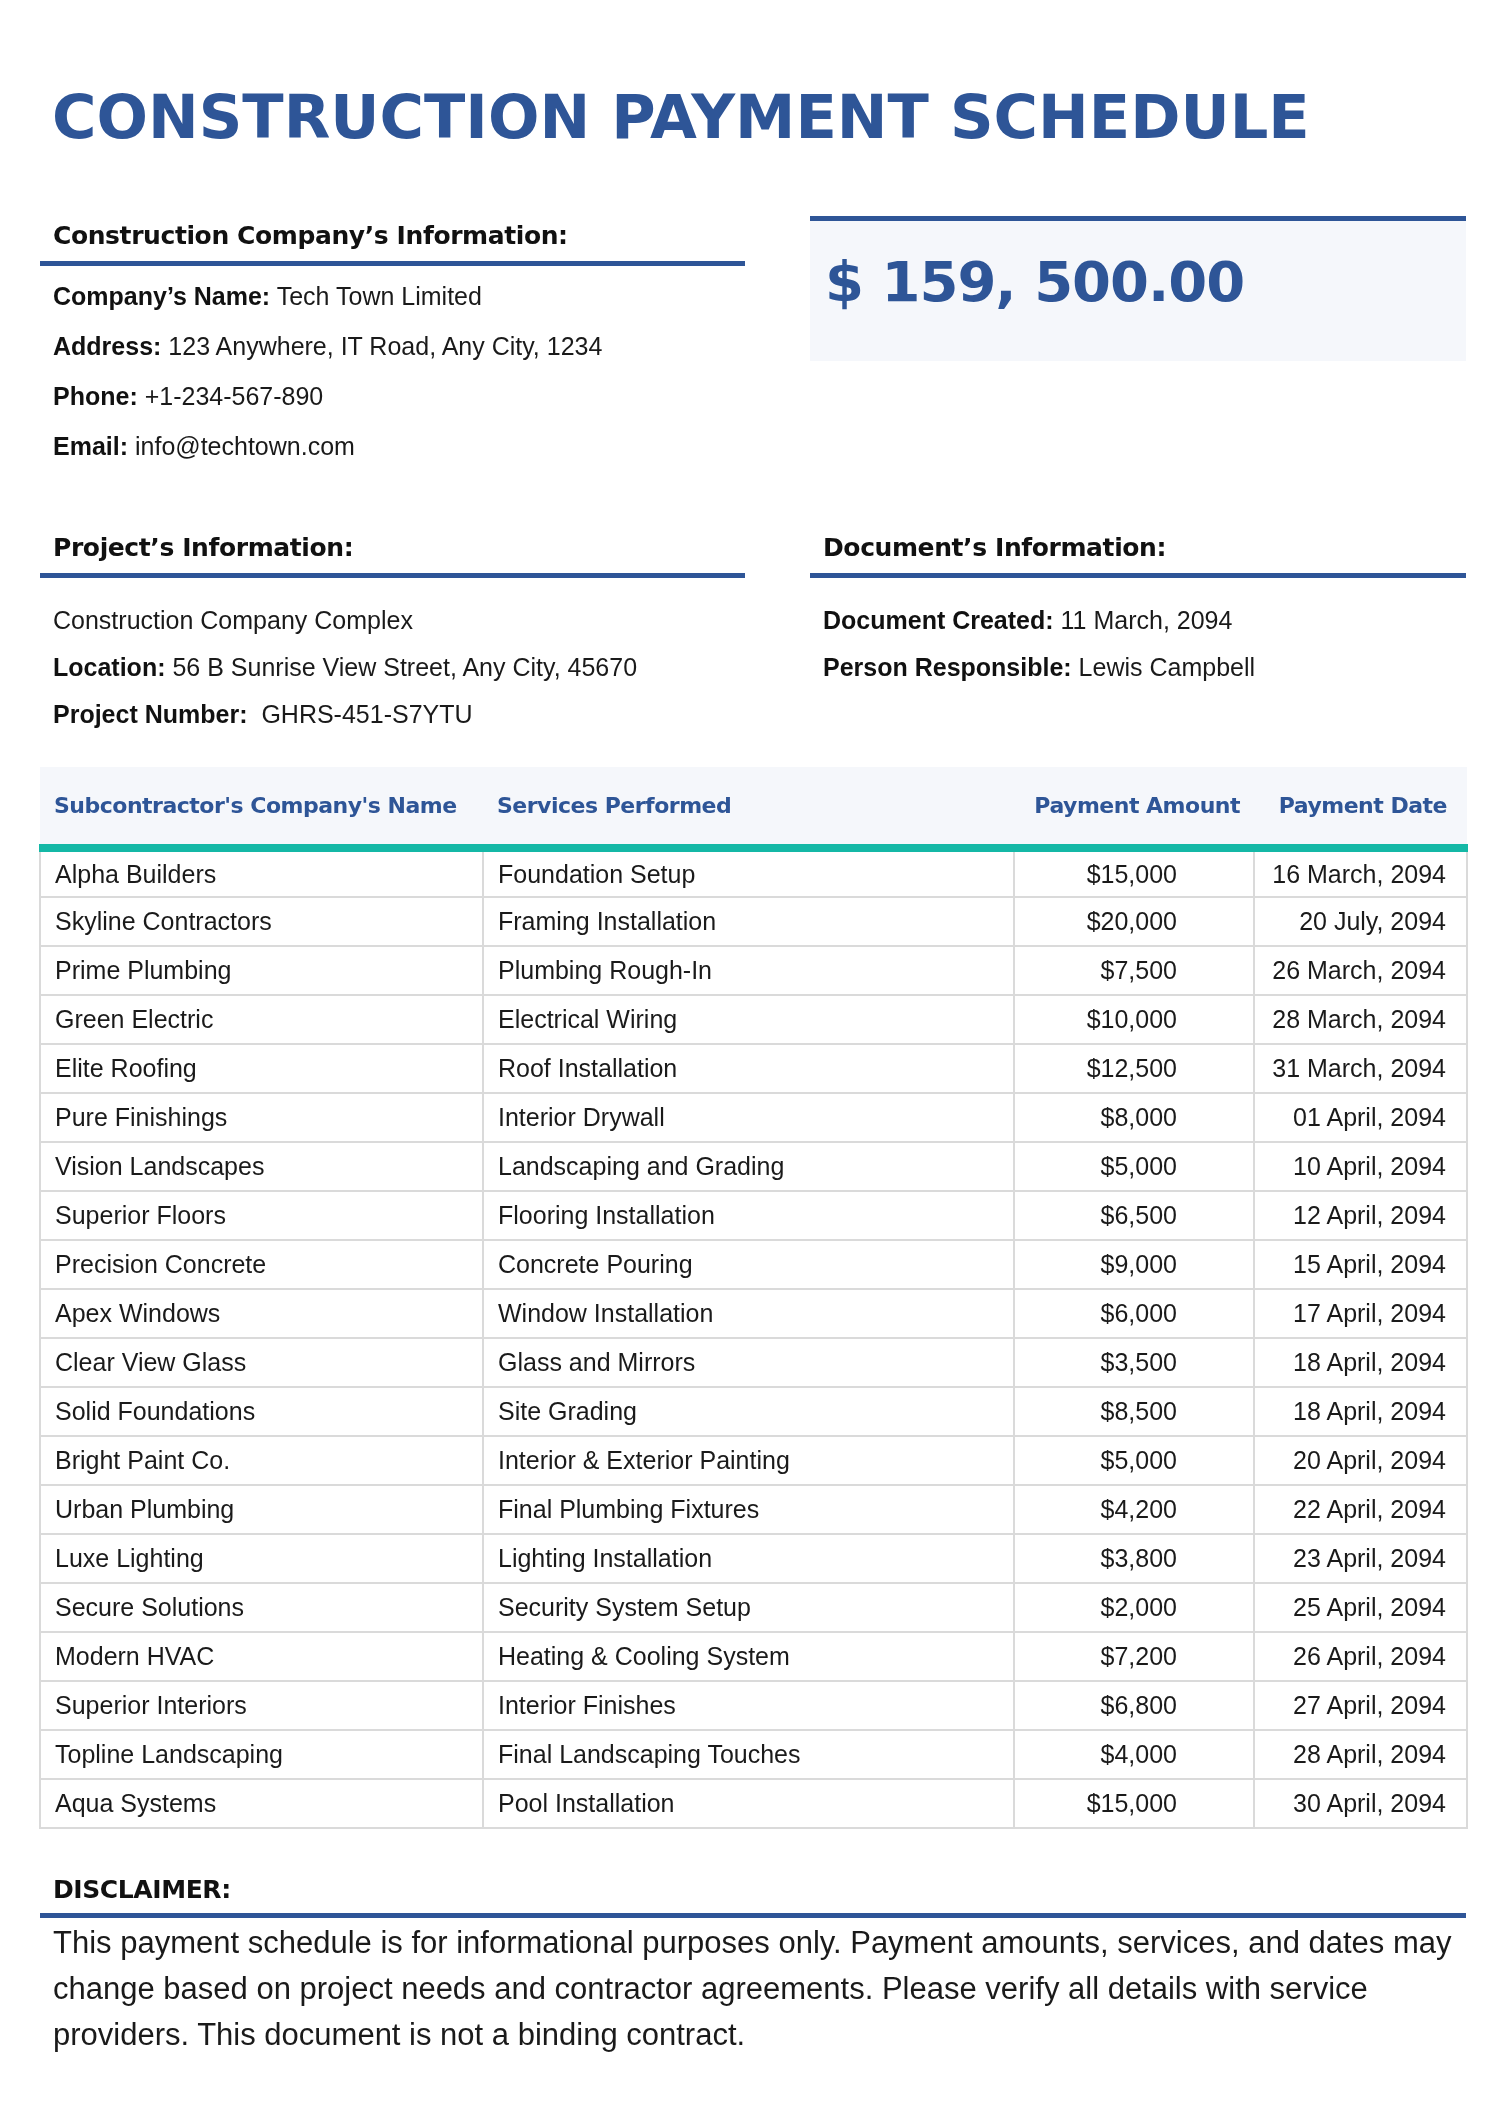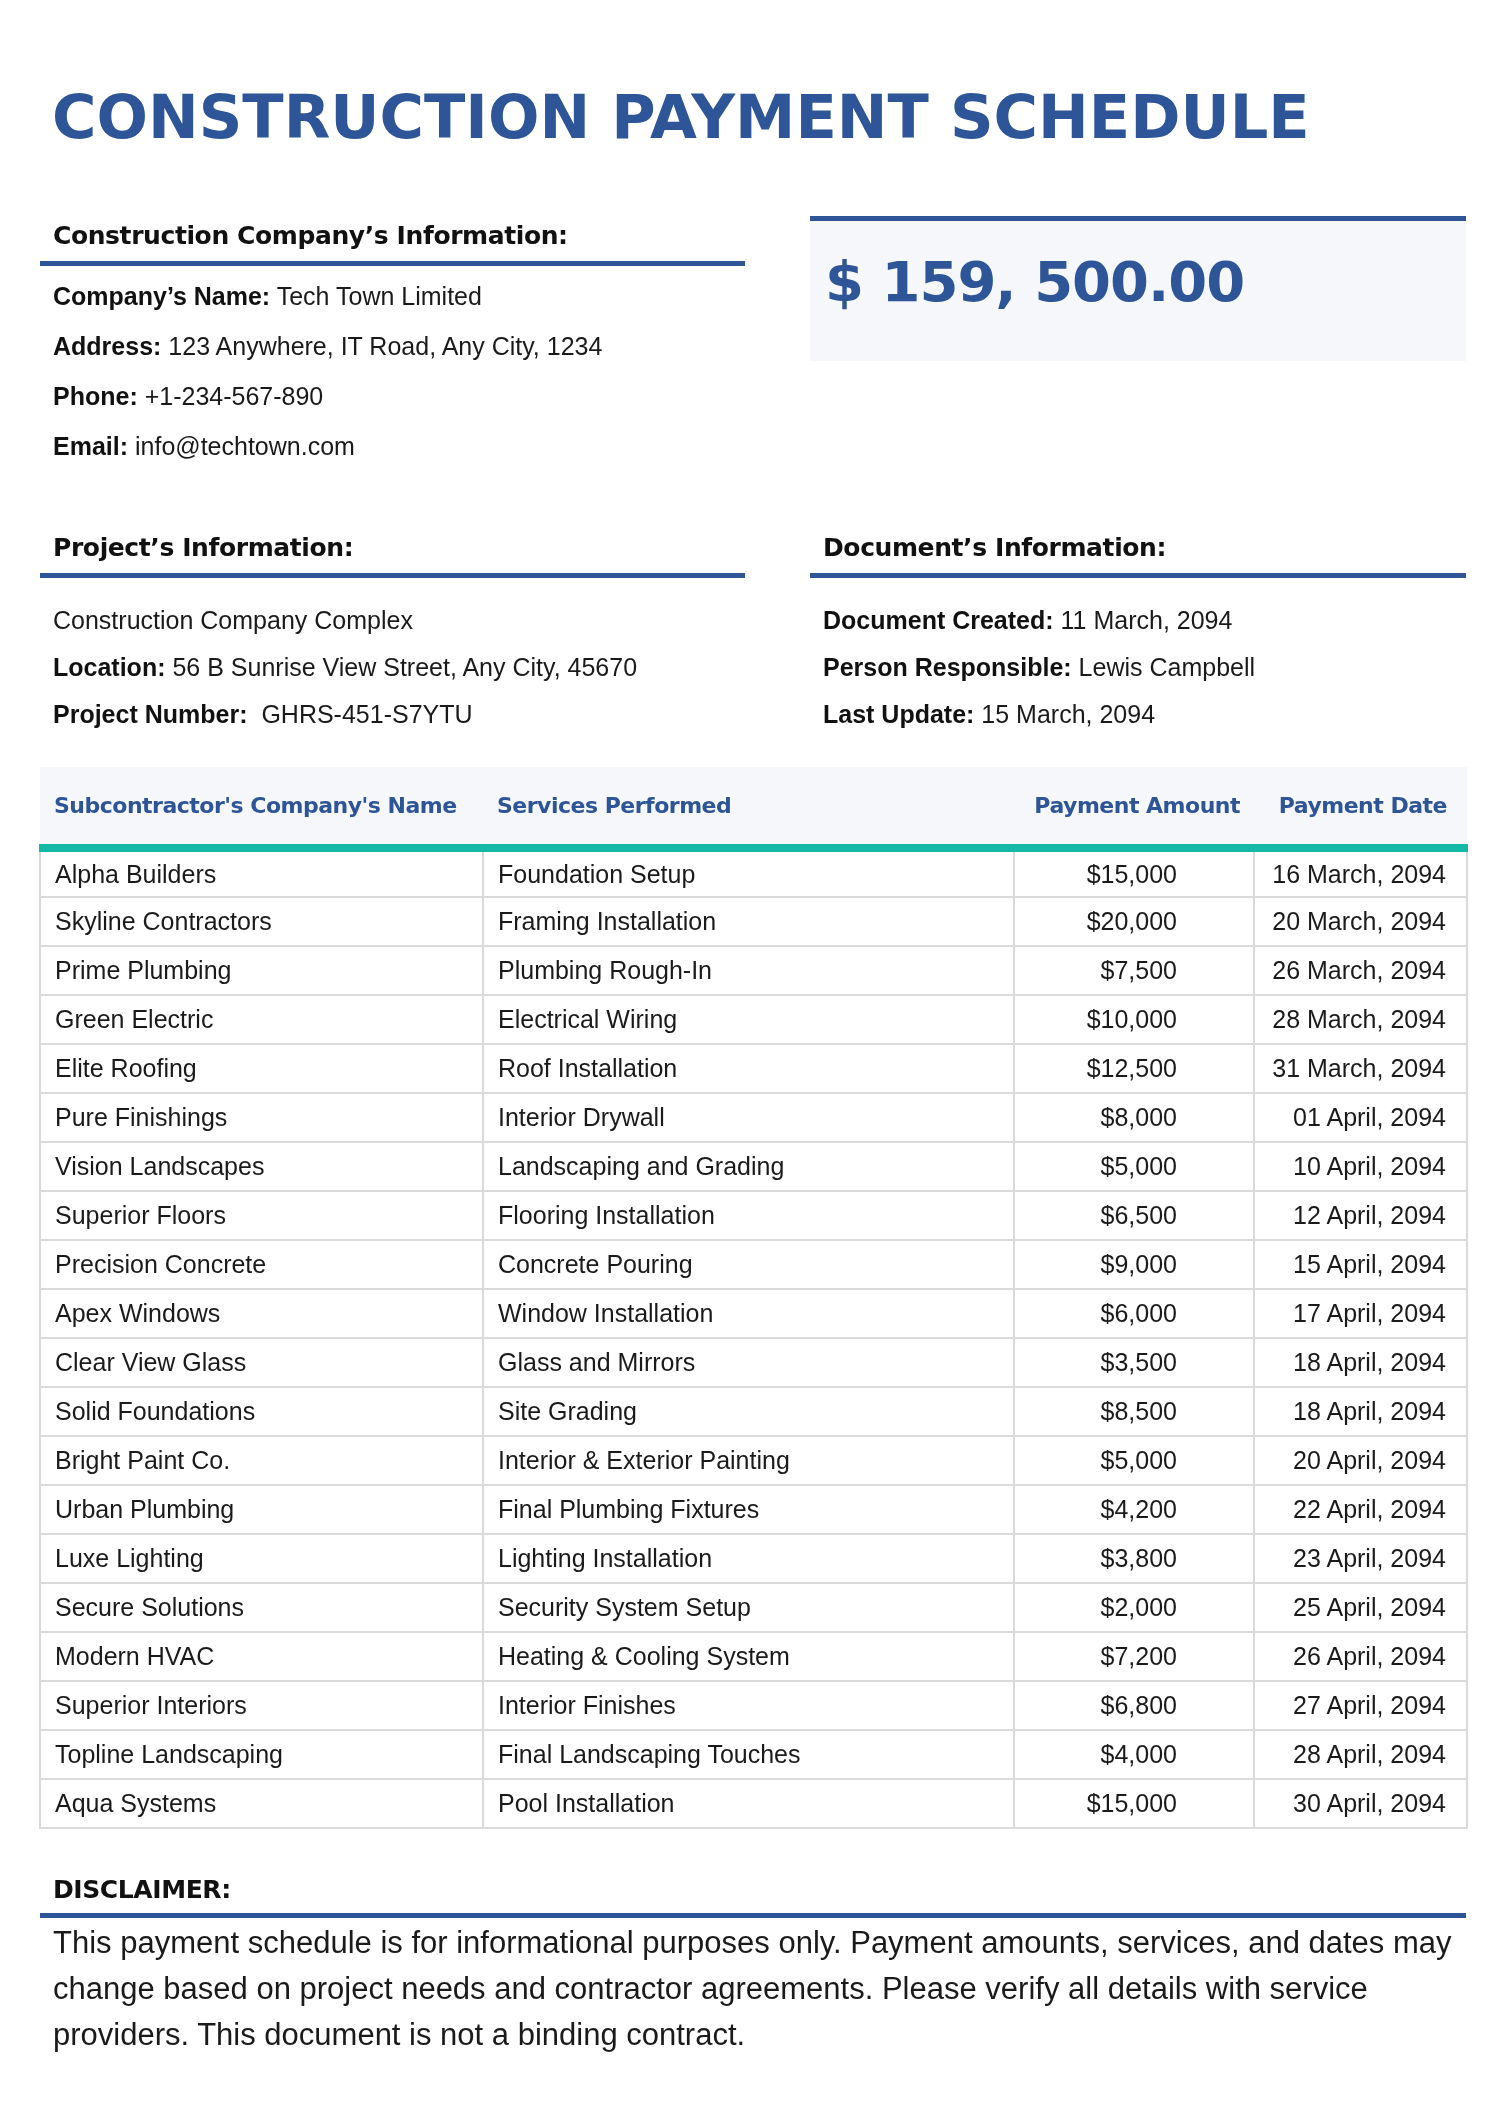"Last Update: 15 March, 2094" div.info-line { html: <div><b>Last Update:</b><span> 15 March, 2094</span></div> -> none }
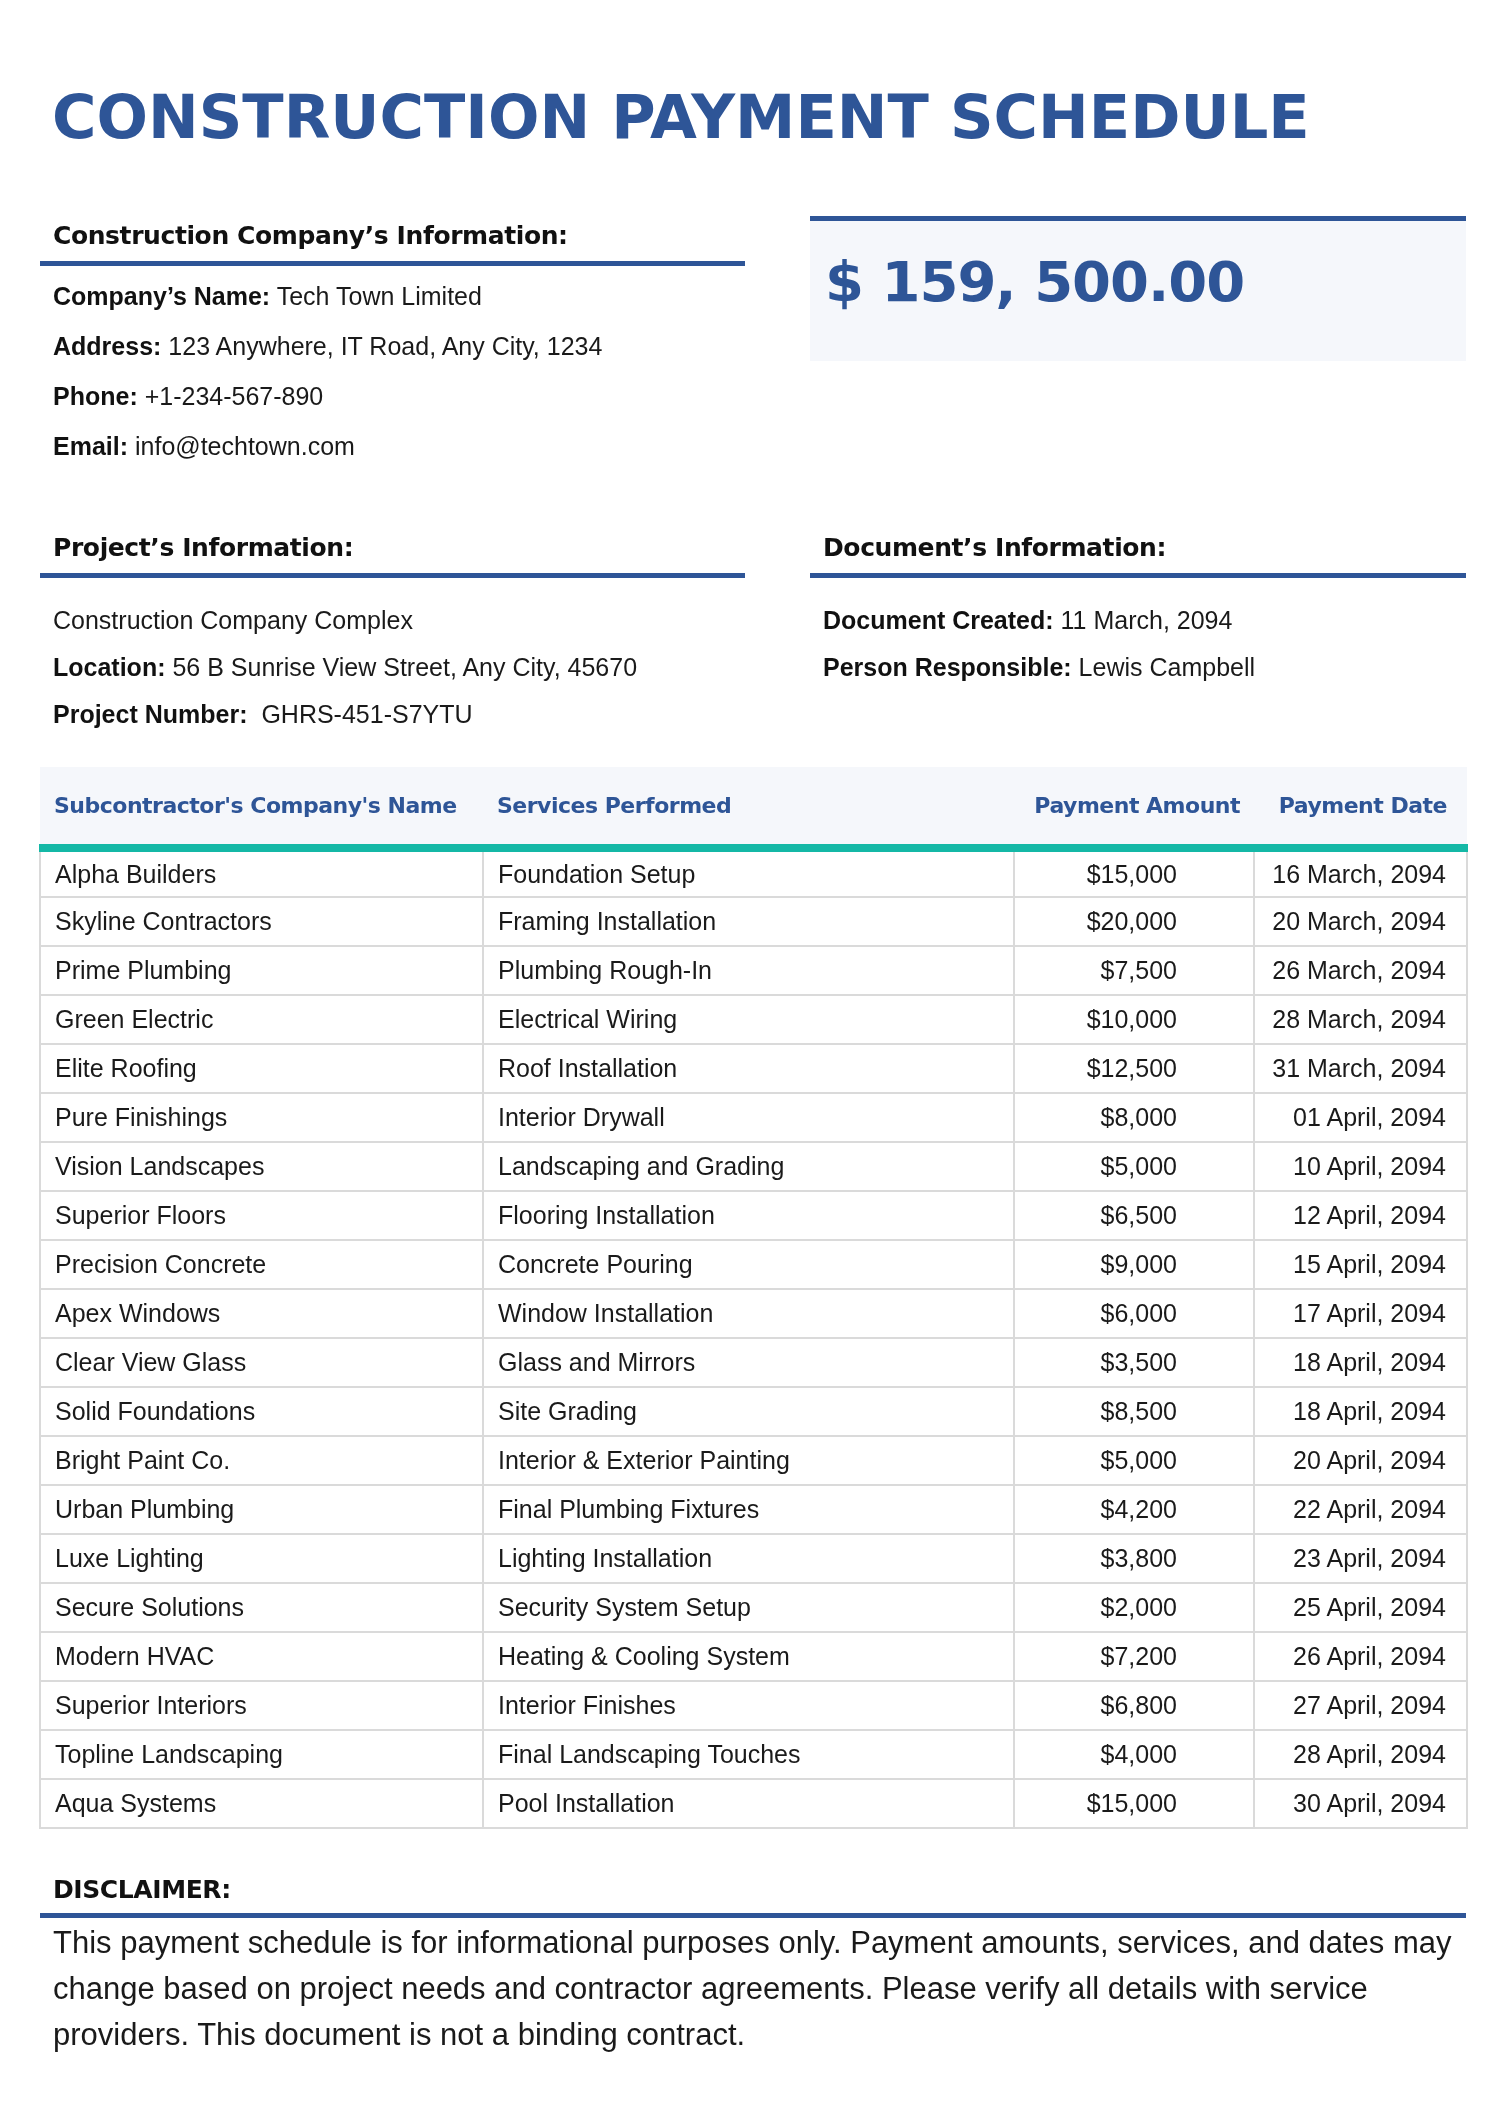"20 March, 2094" td.date { text: March -> July }
